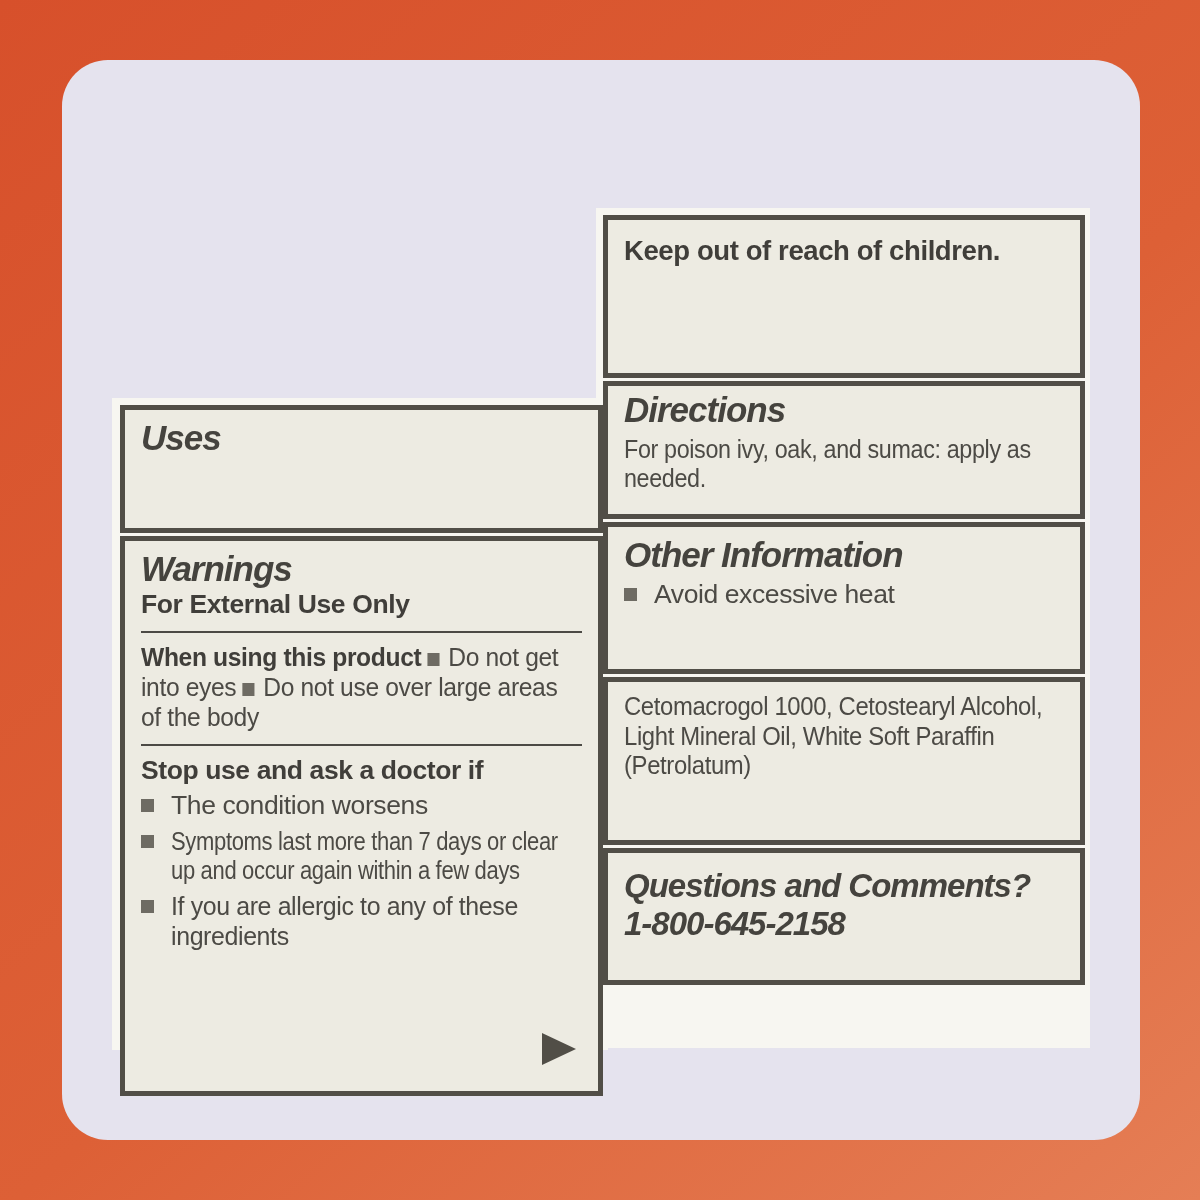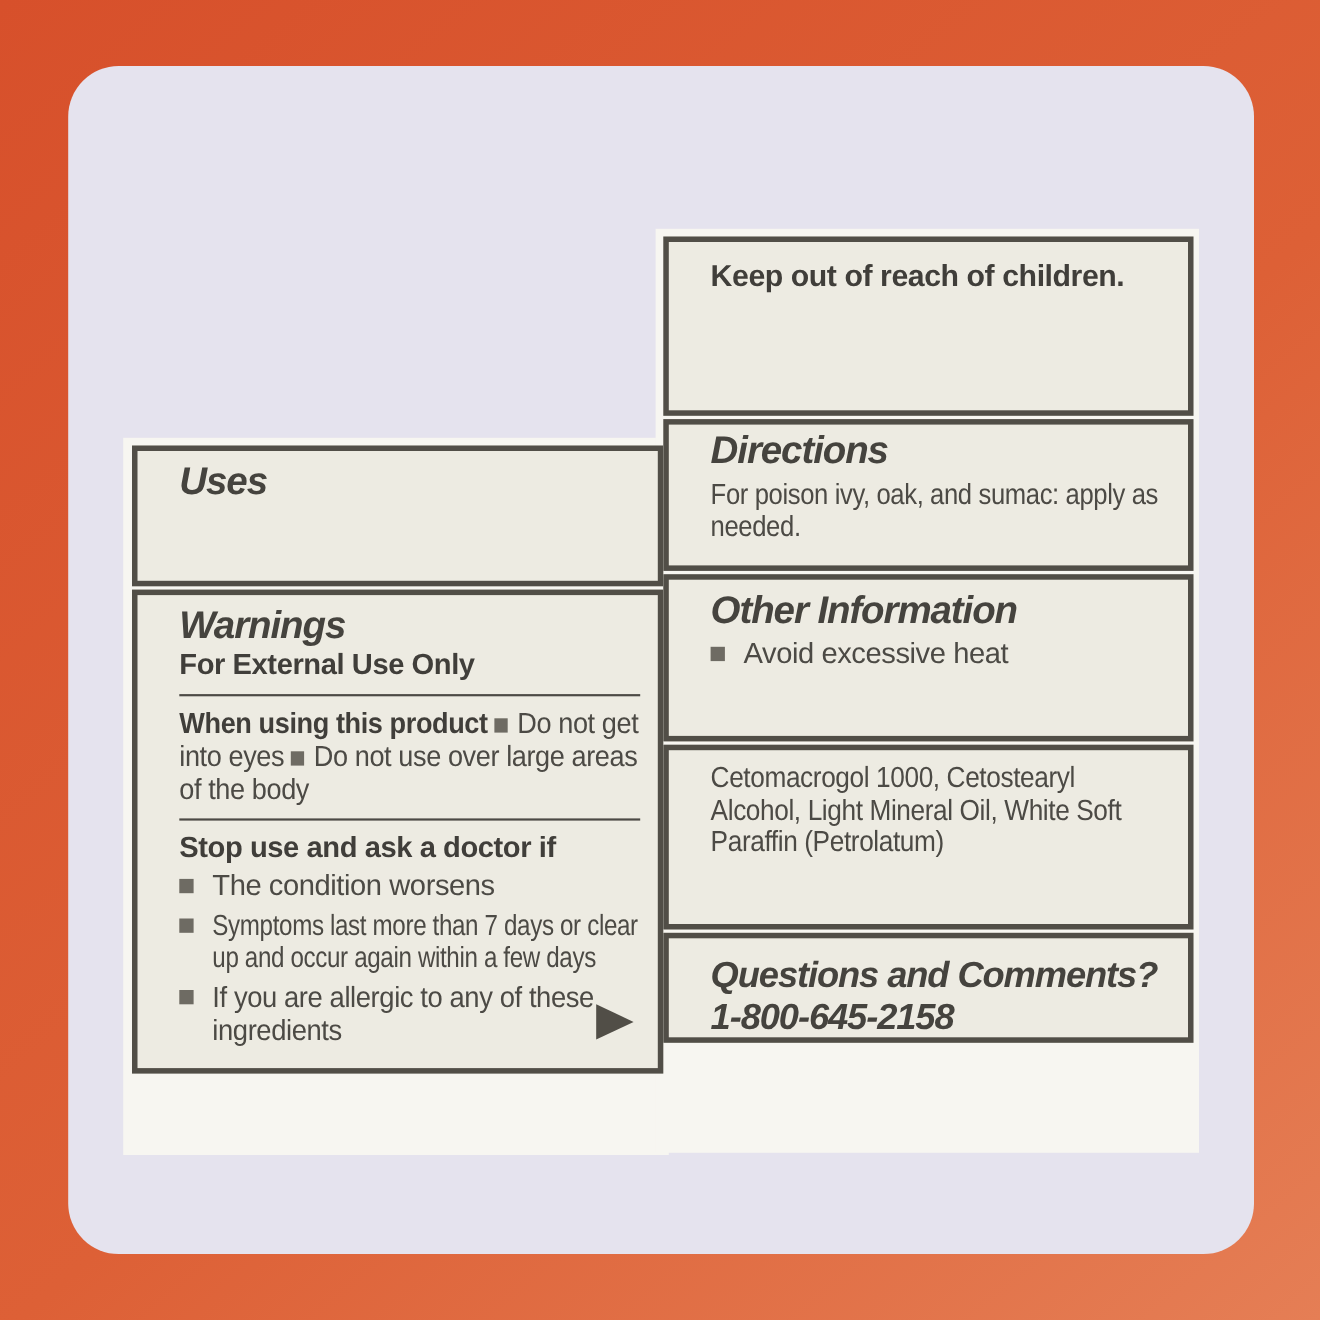"Keep out of reach of" .box { padding: 10px 16px 8px 38px -> 10px 16px 8px 16px }
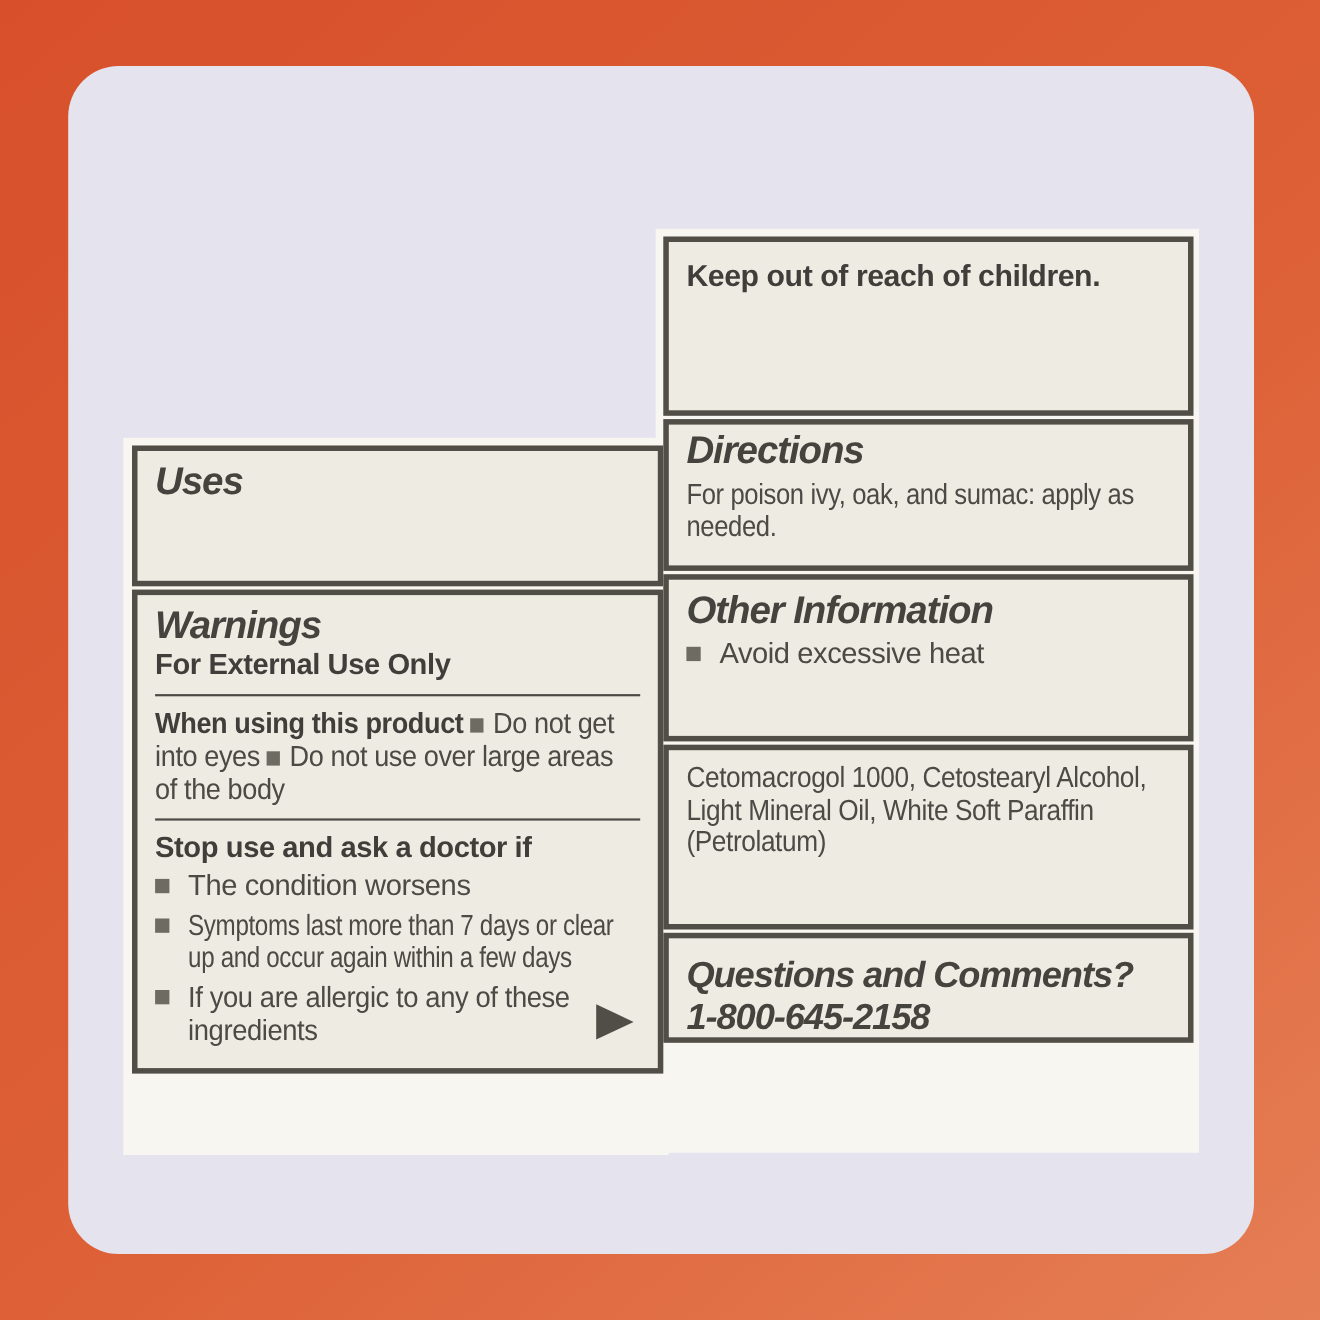"Warnings" .h-warn { height: 440px -> 560px }
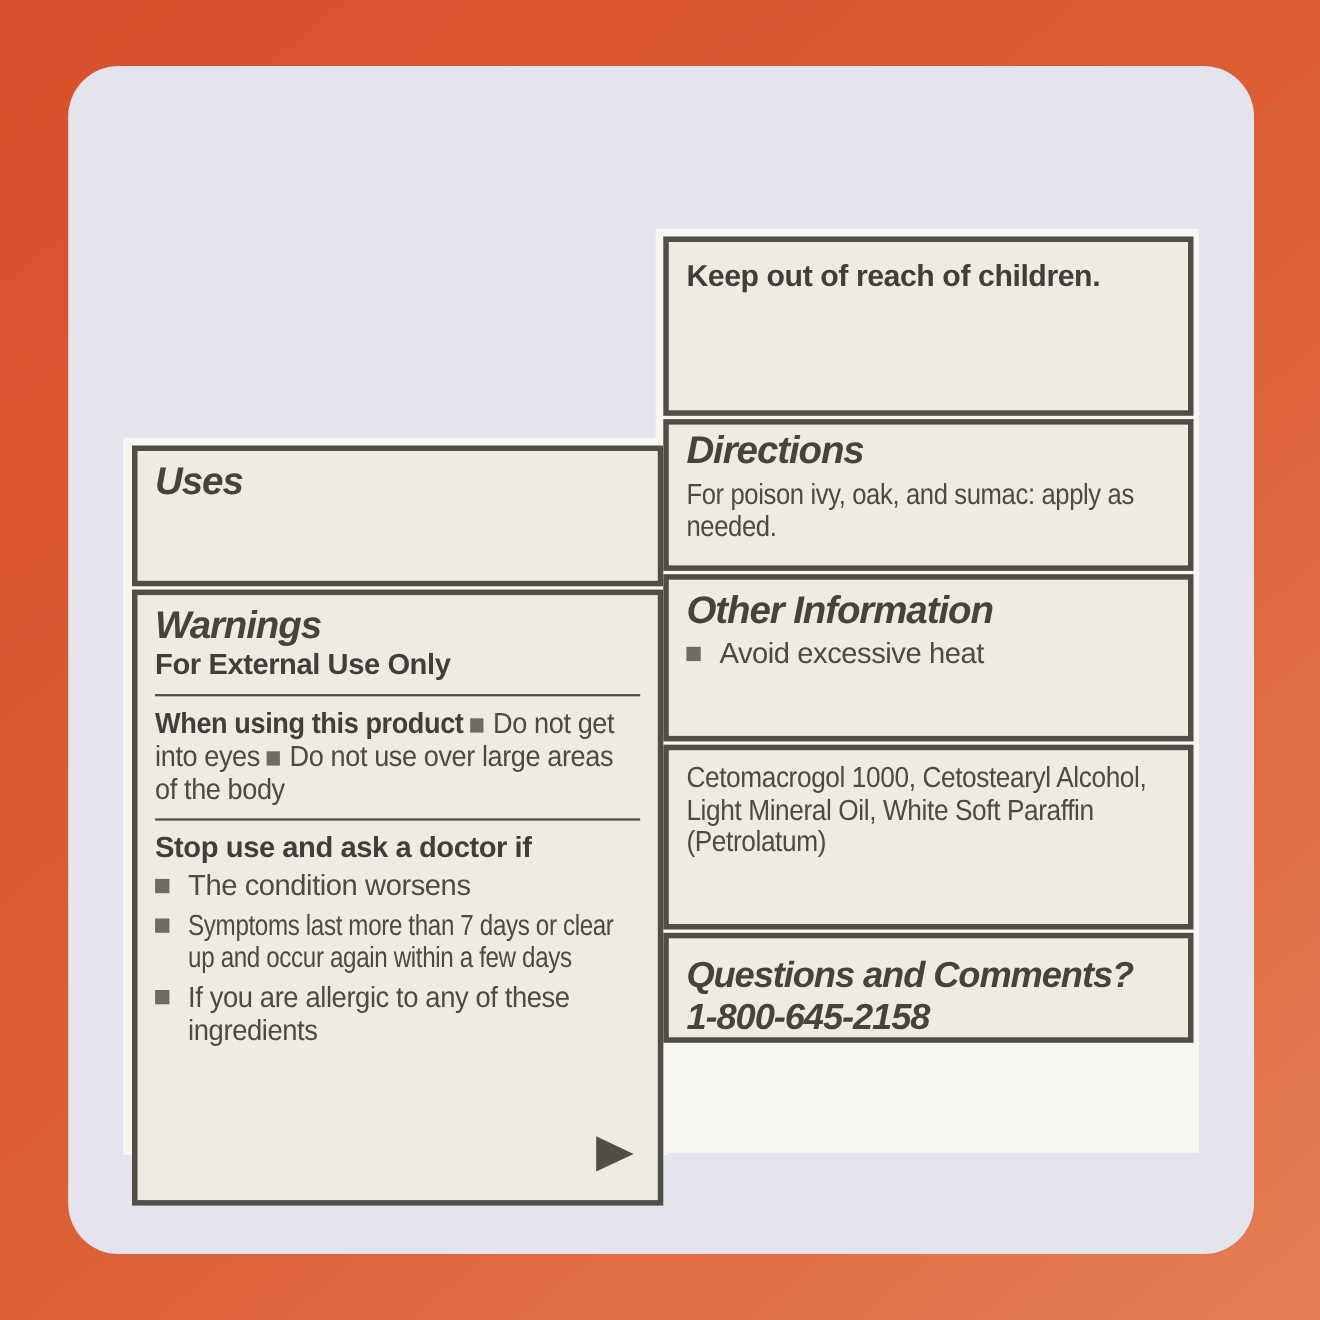"Questions and Comments?" .h-quest { height: 100px -> 137px }
